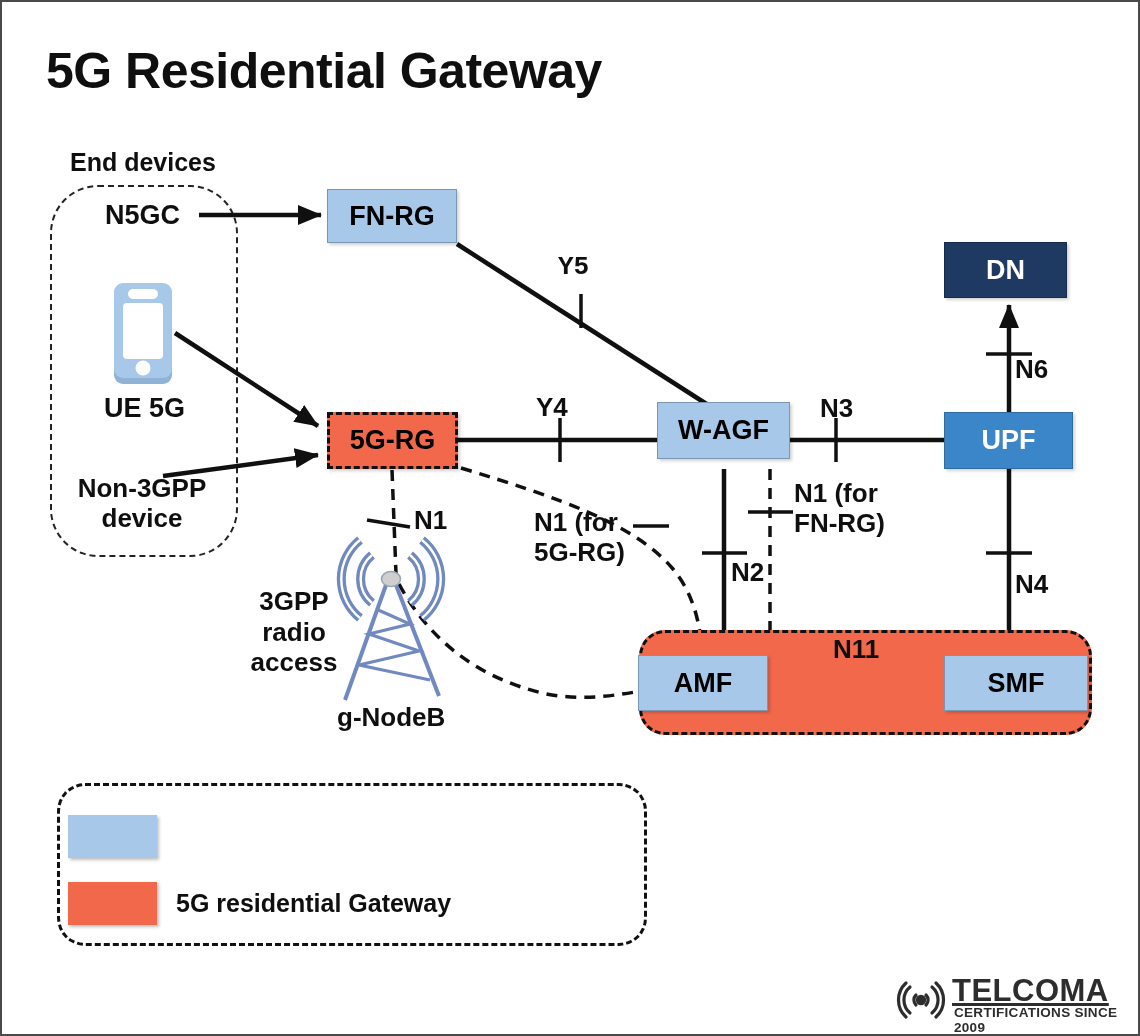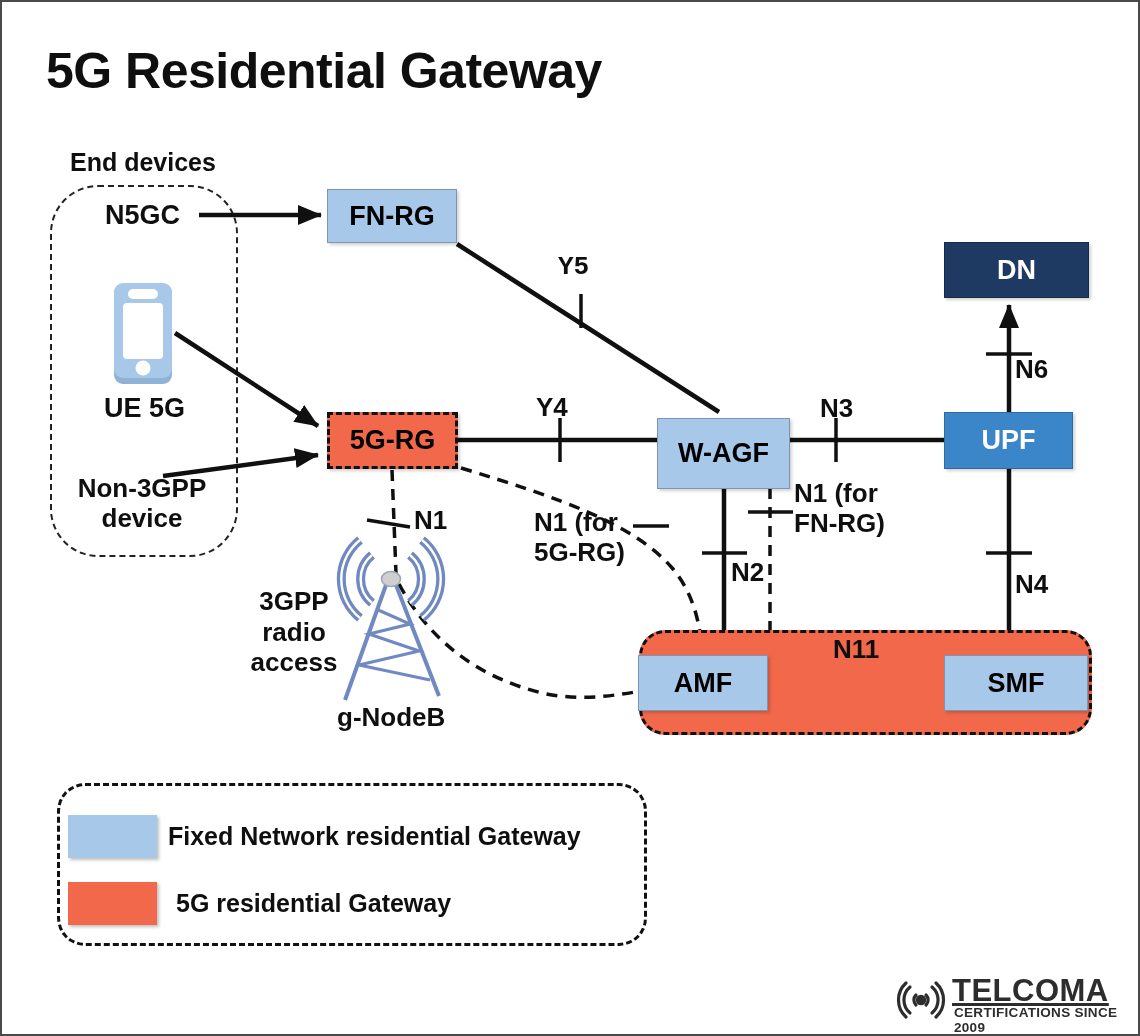"DN" .node-dn { width: 145px -> 123px }
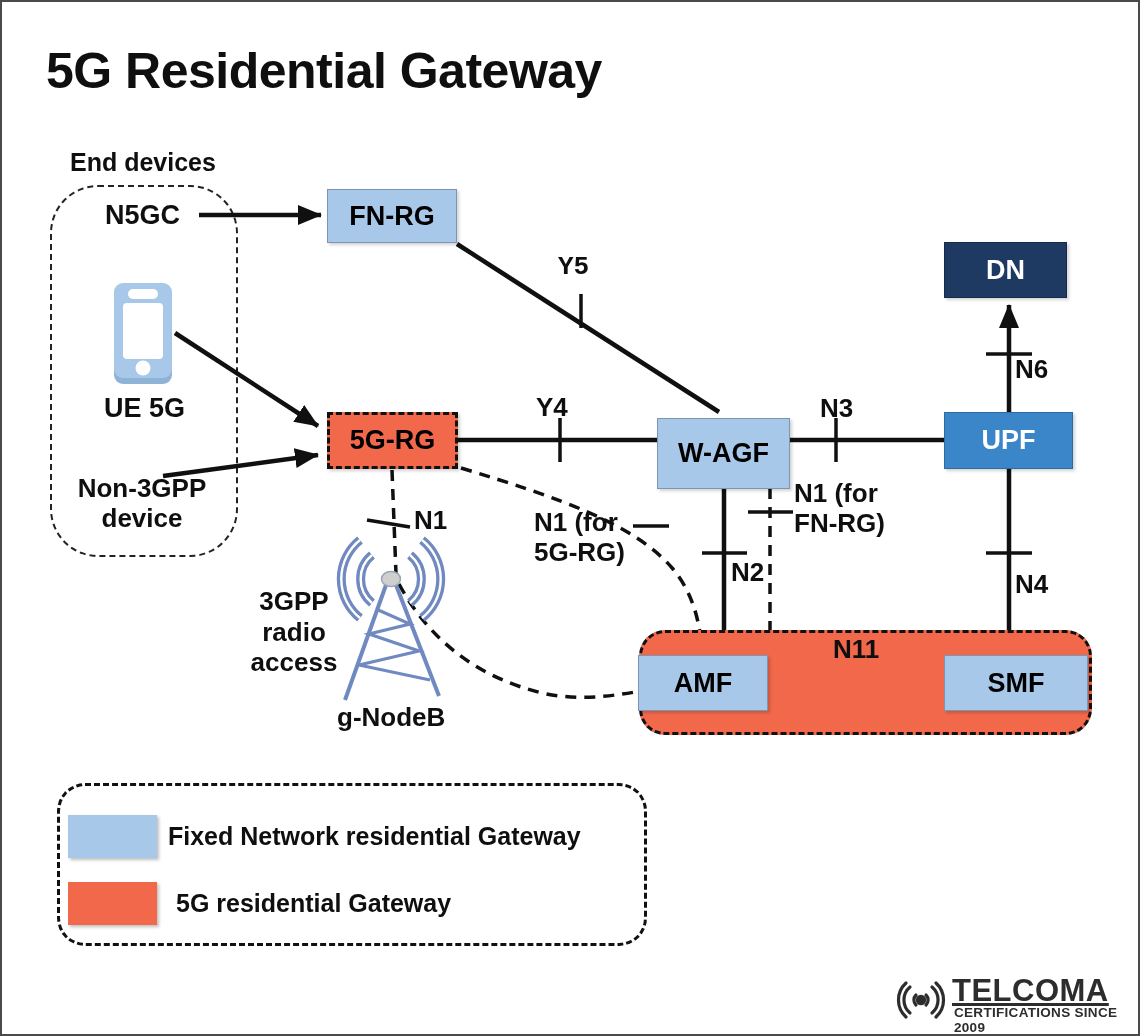"W-AGF" .node-w-agf { height: 71px -> 57px; top: 416px -> 400px }
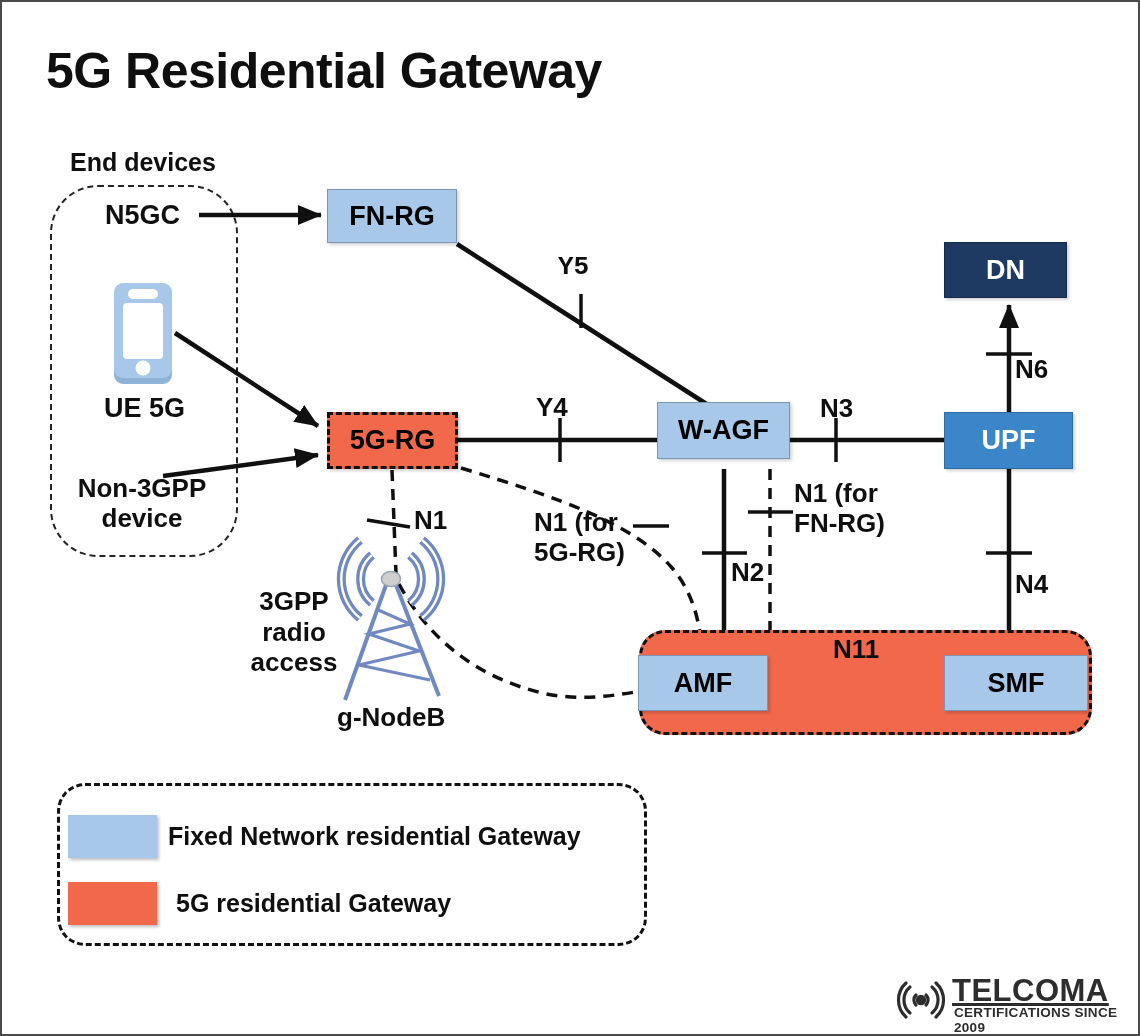"Fixed Network residential Gateway" div.legend-label { html: <div>Fixed Network residential Gateway</div> -> none }
